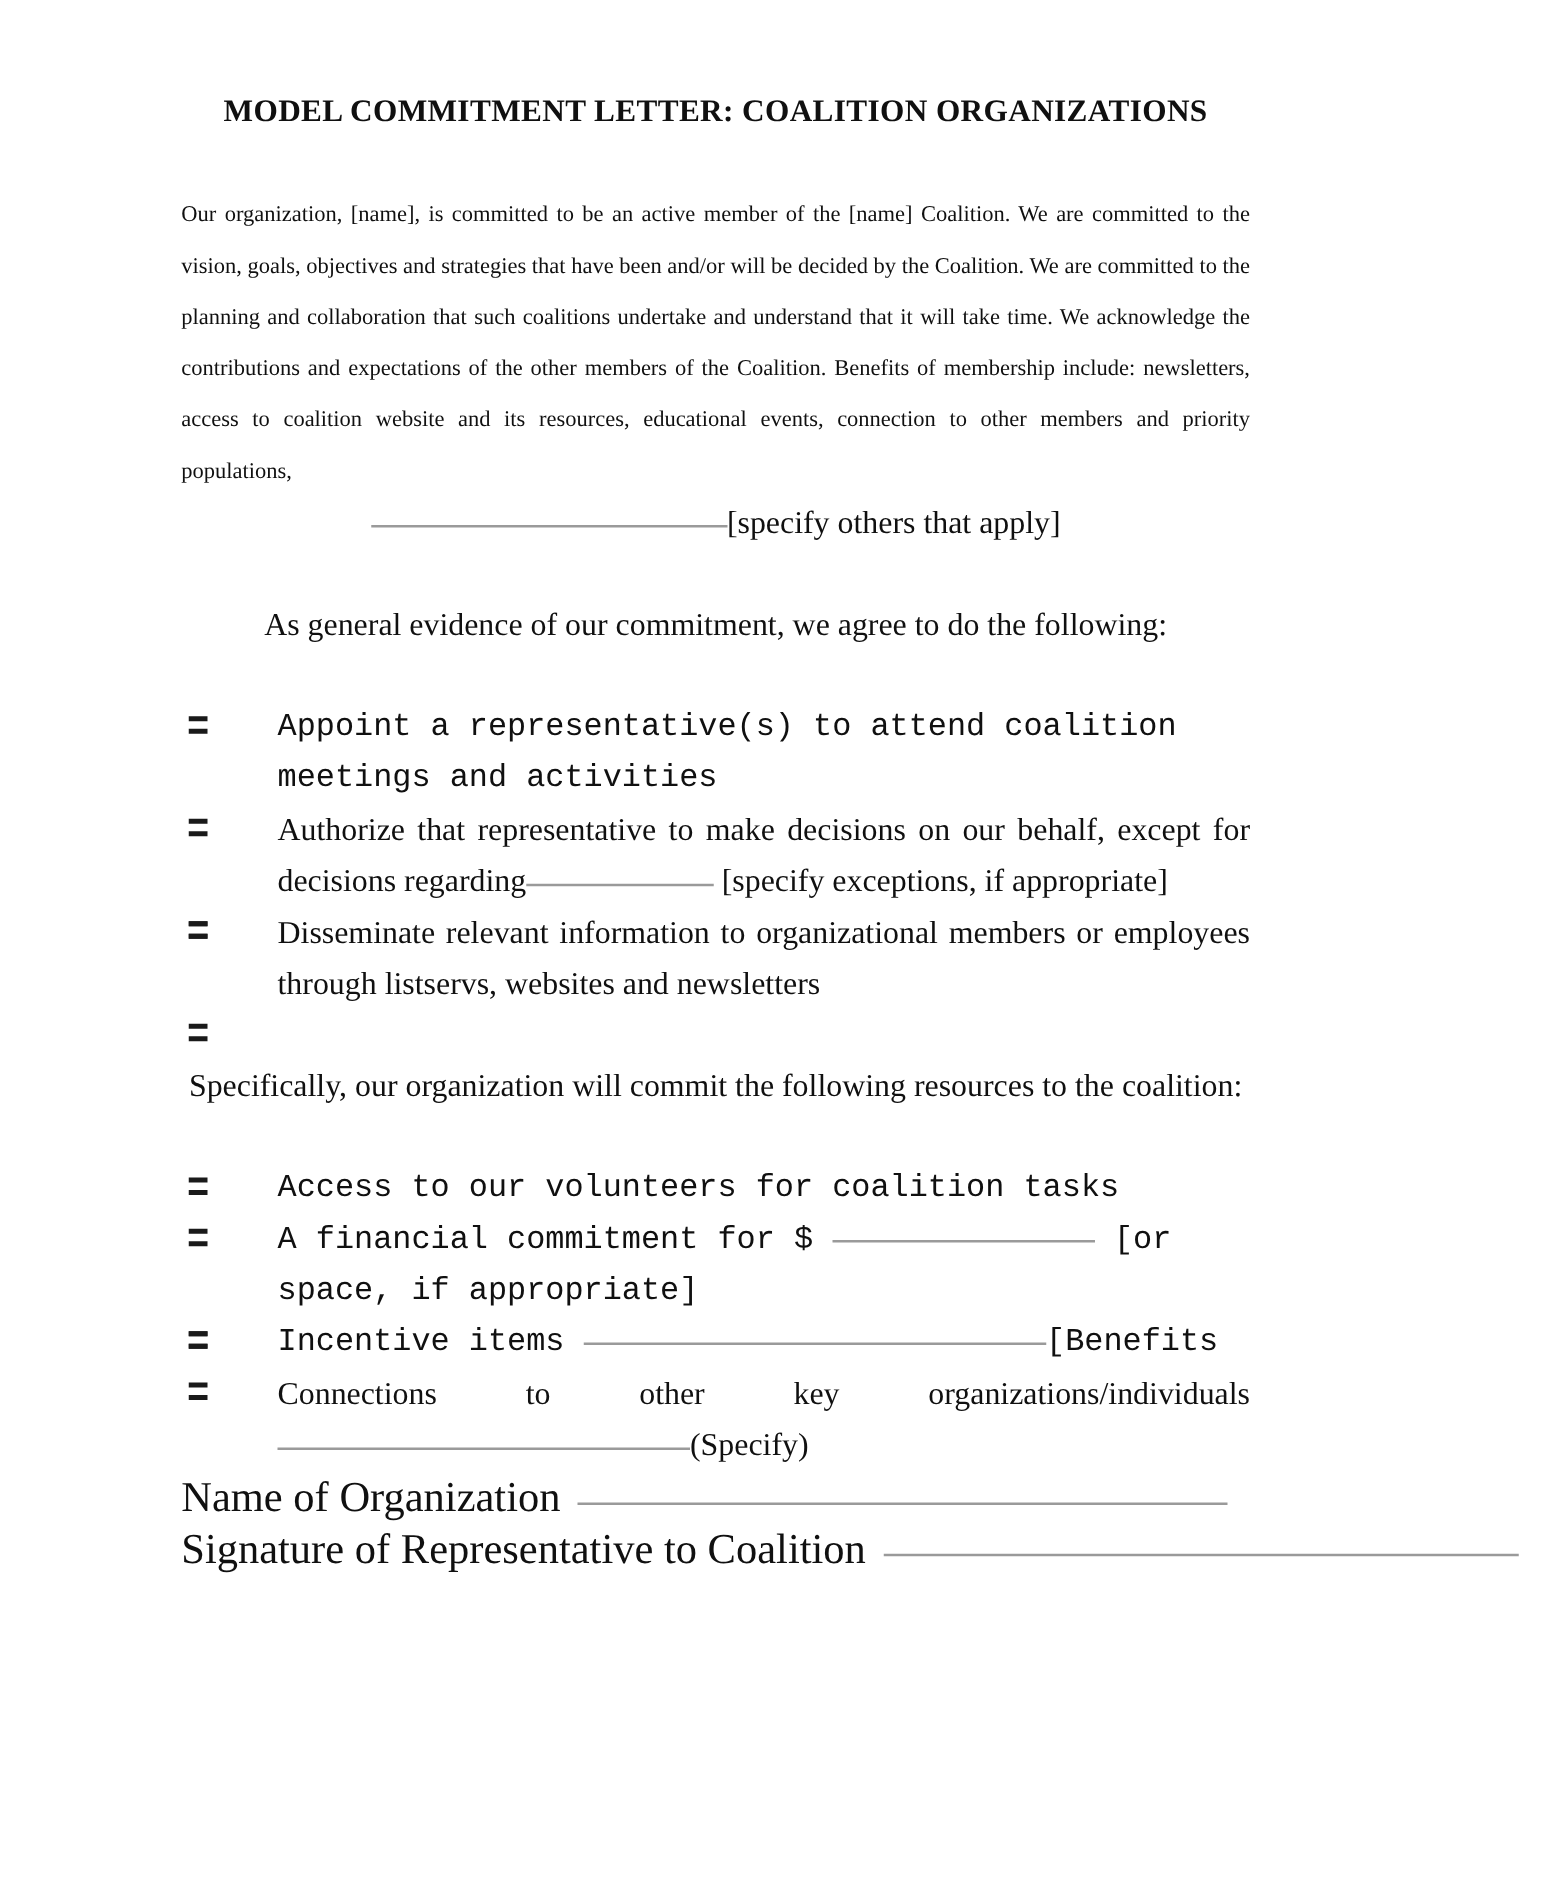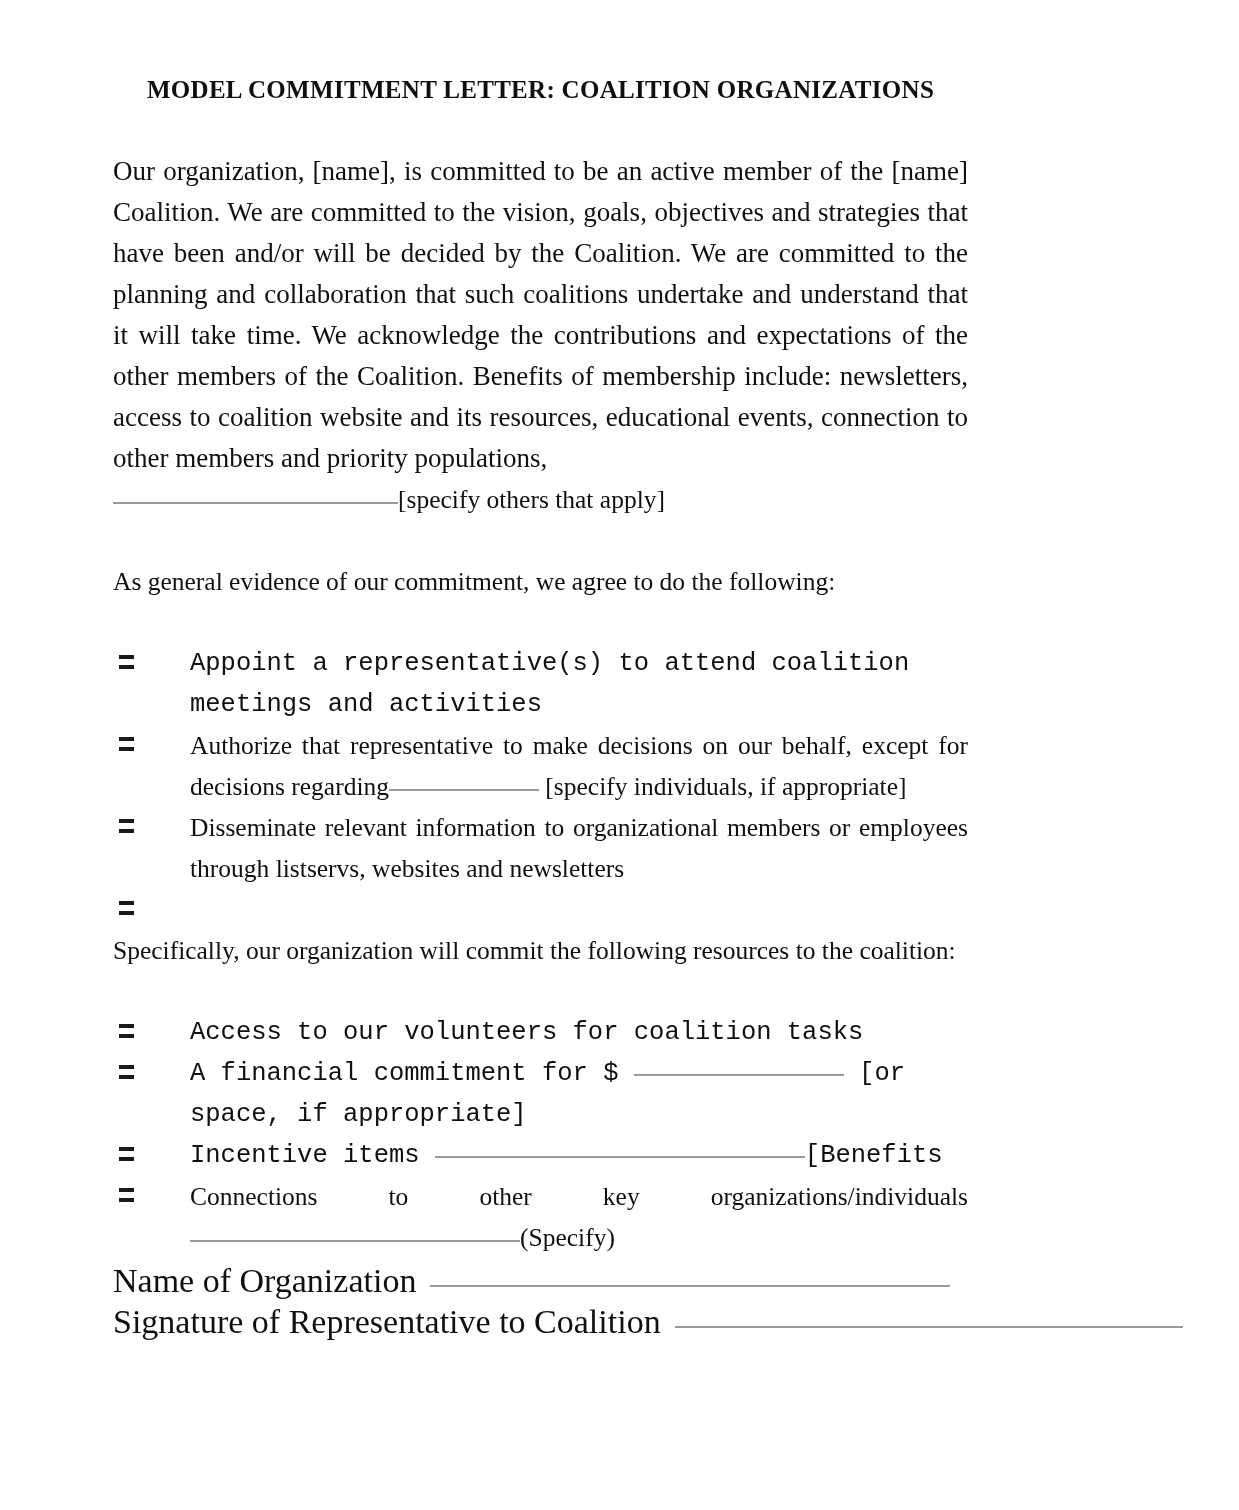"MODEL COMMITMENT LETTER: COALITION" .page { margin-left: none -> 32px }
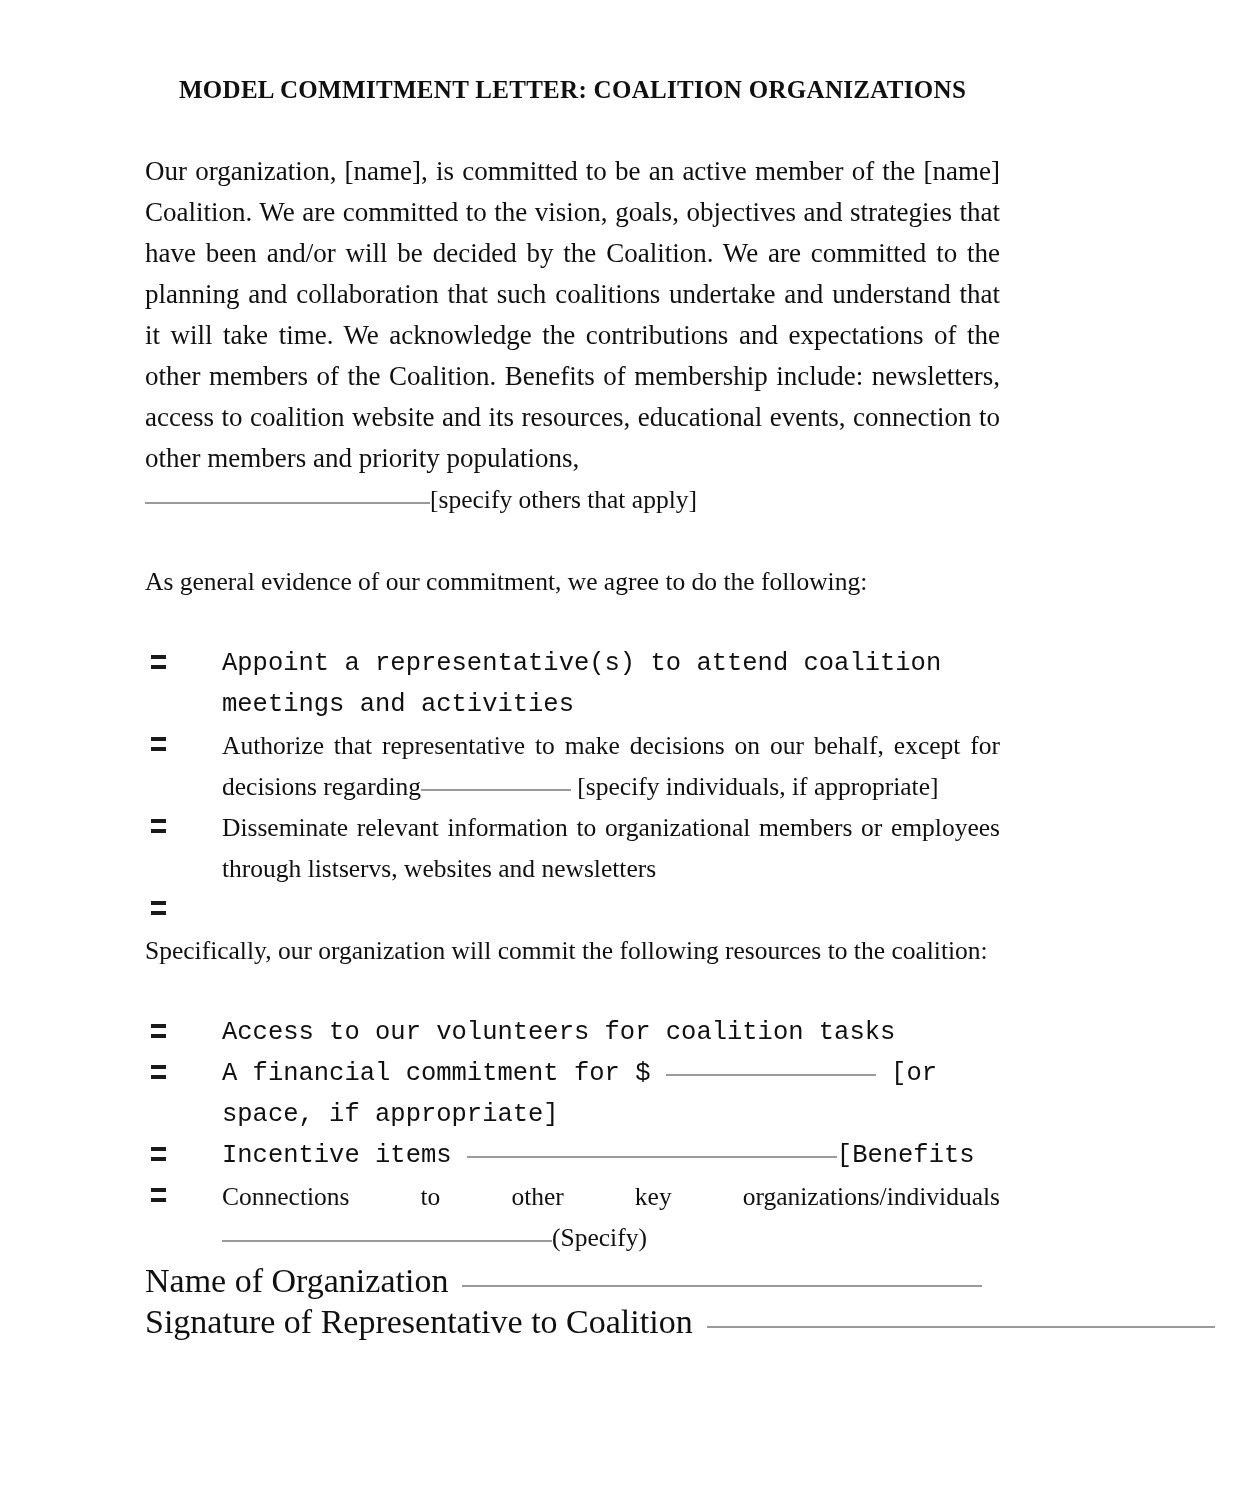"Our organization, [name], is committed" .para { font-size: 27px -> 18px }
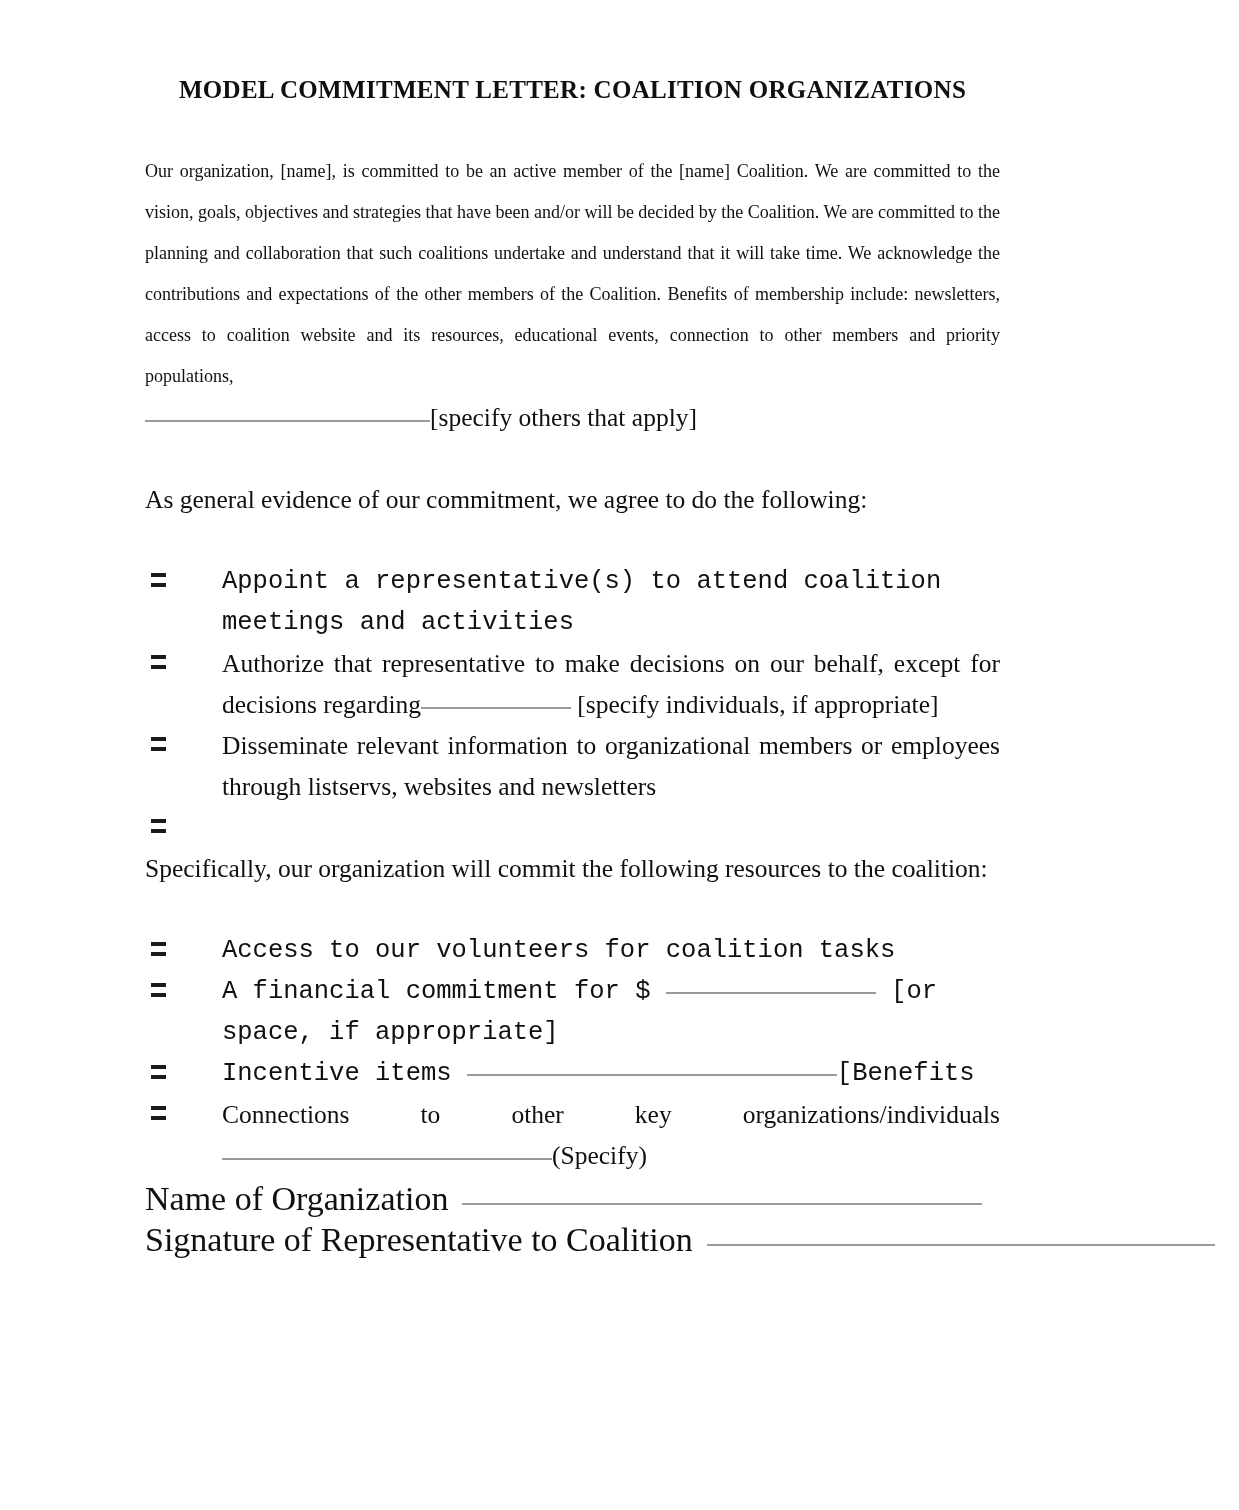"[specify others that apply]" .lead-in { text-align: left -> center }
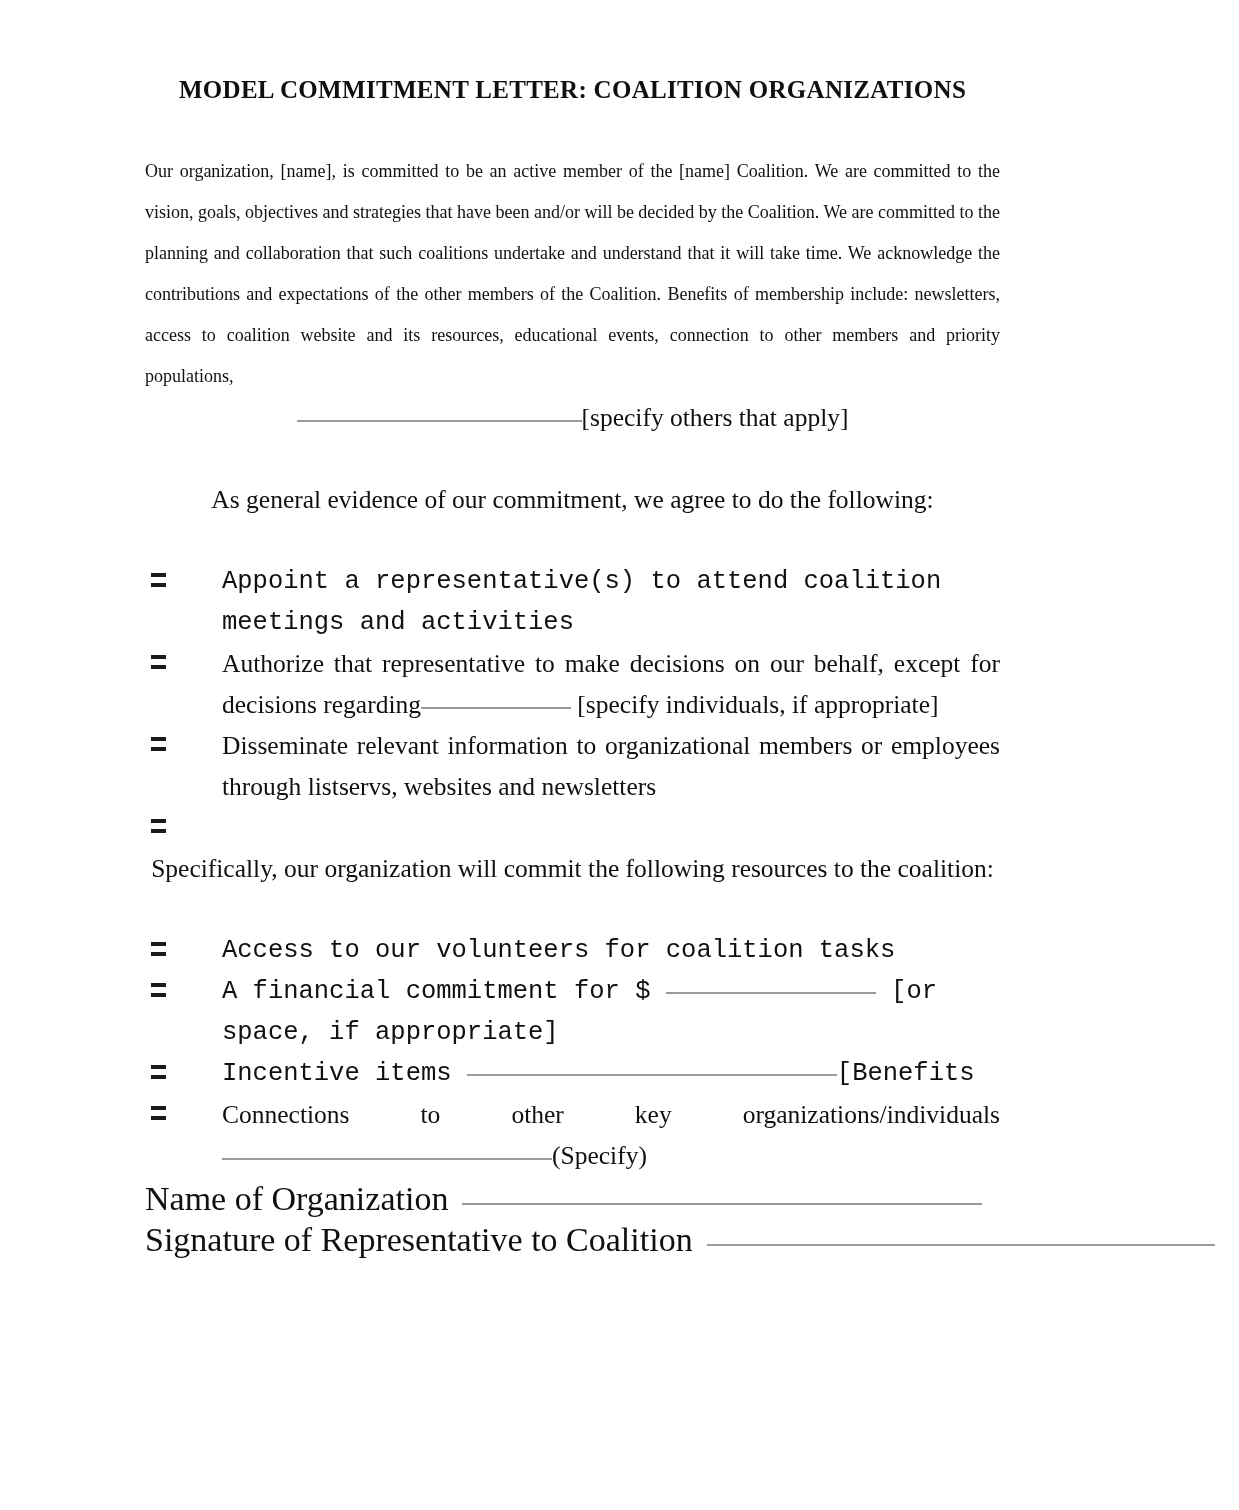"[specify individuals, if appropriate]" span { text: individuals -> exceptions }
